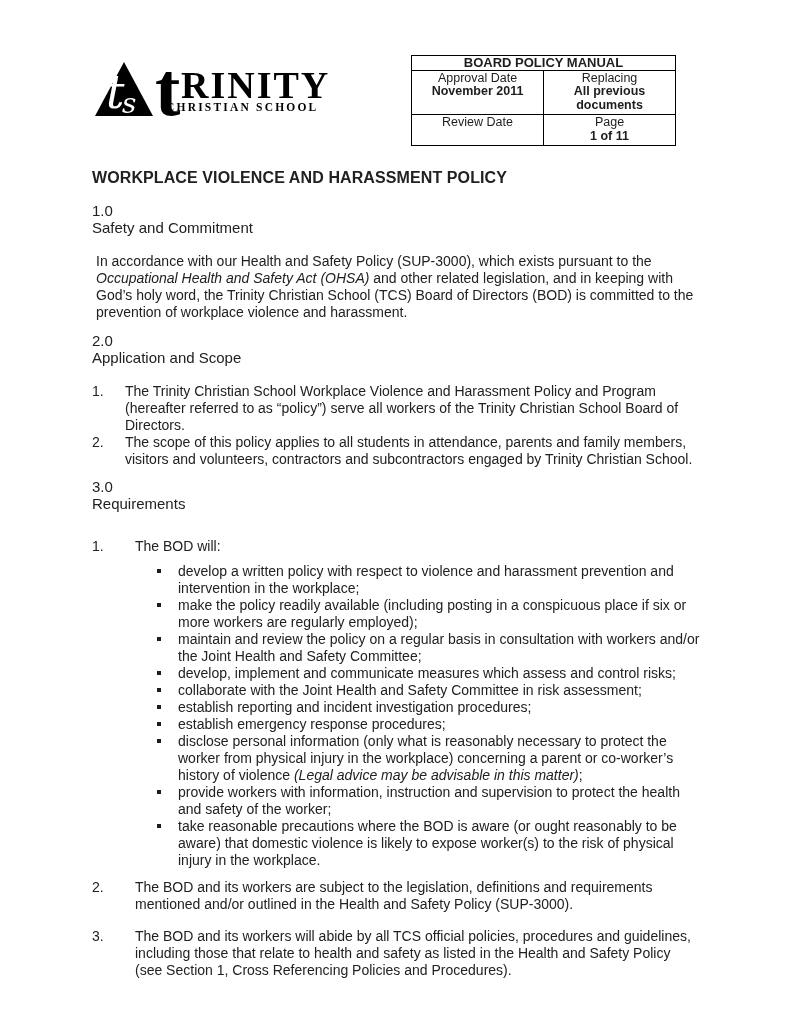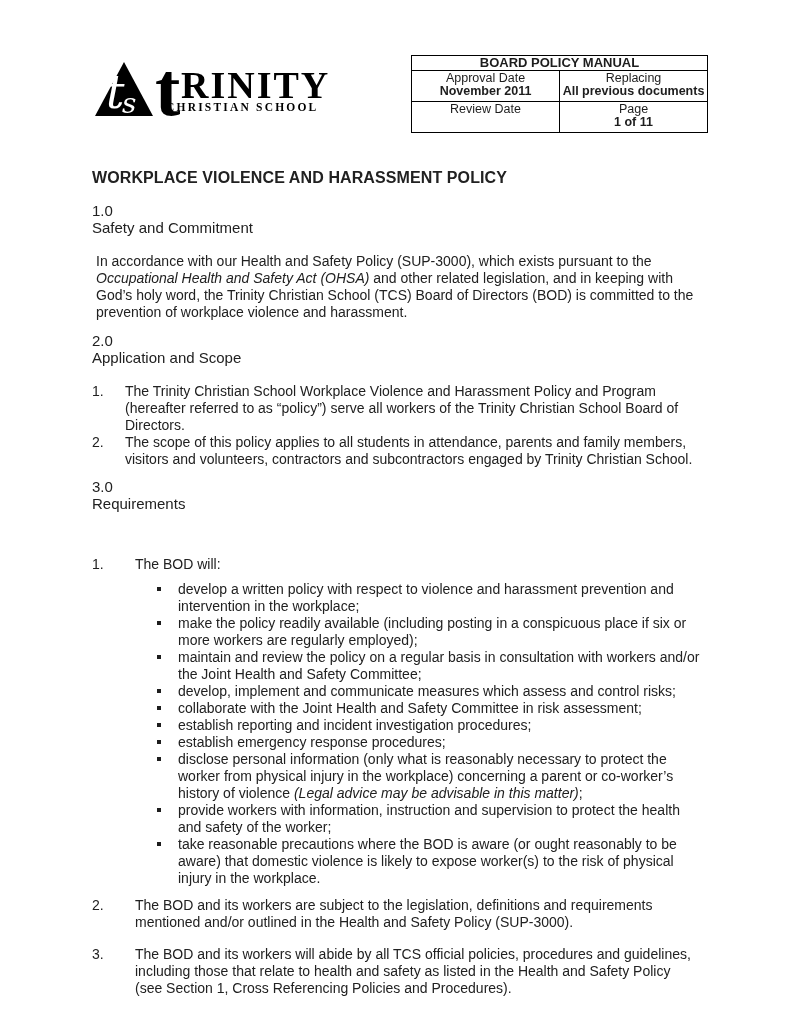"BOARD POLICY MANUAL" .info-table { width: 297px -> 265px }
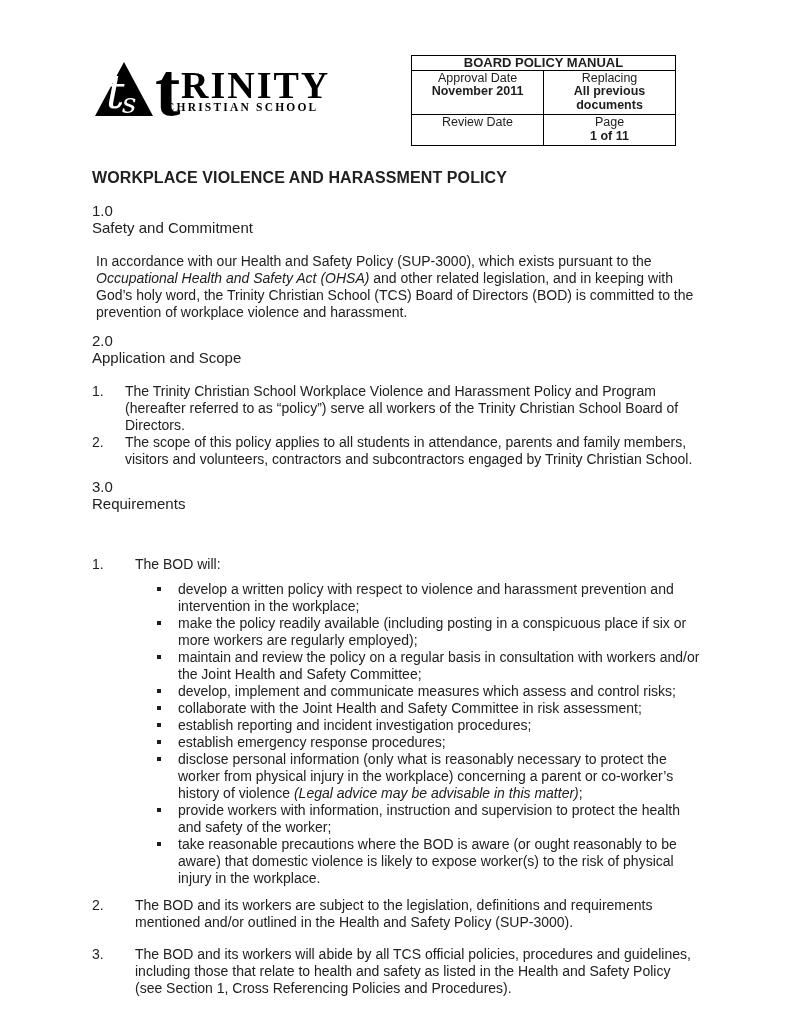"3.0" .mb-s3 { margin-bottom: 44px -> 26px }
